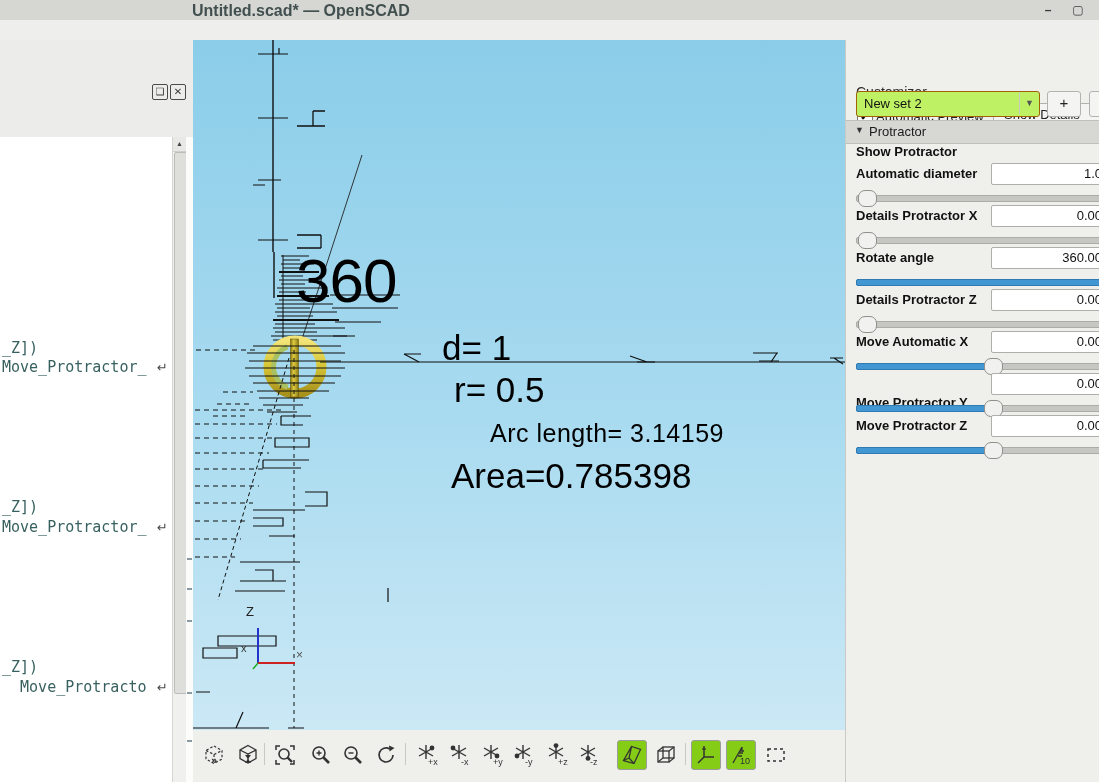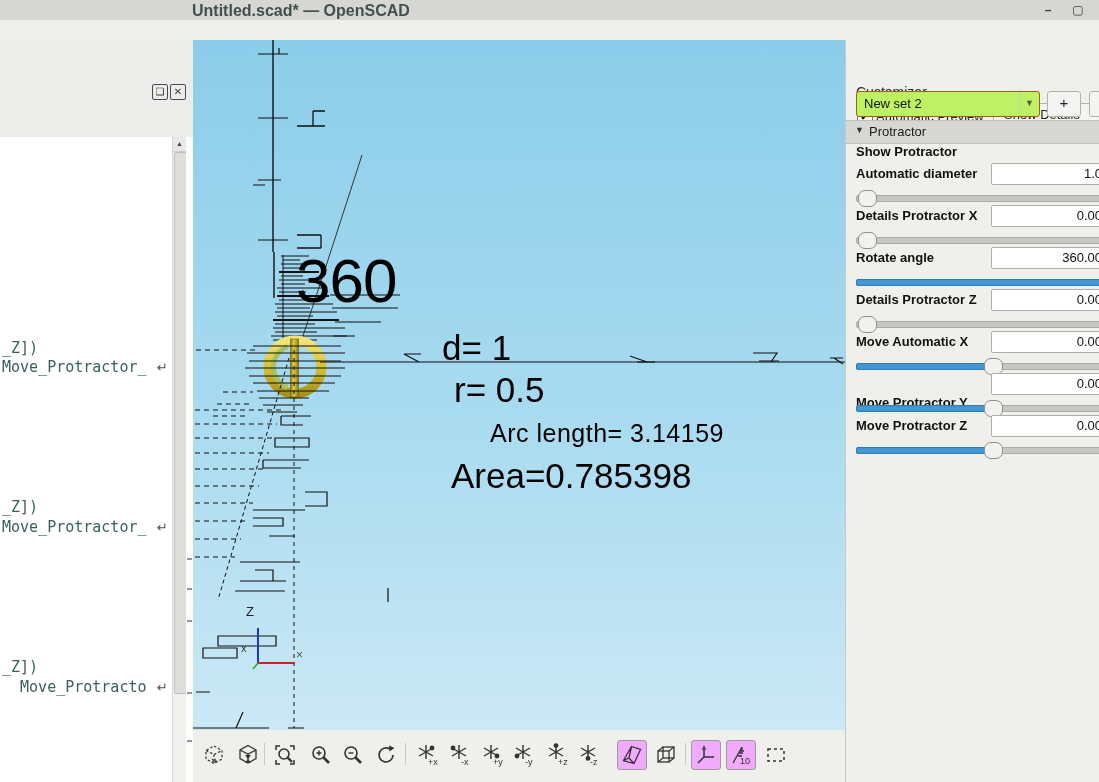"10" .tb-btn.pressed { background: #f0abfc -> #84cc16 }
